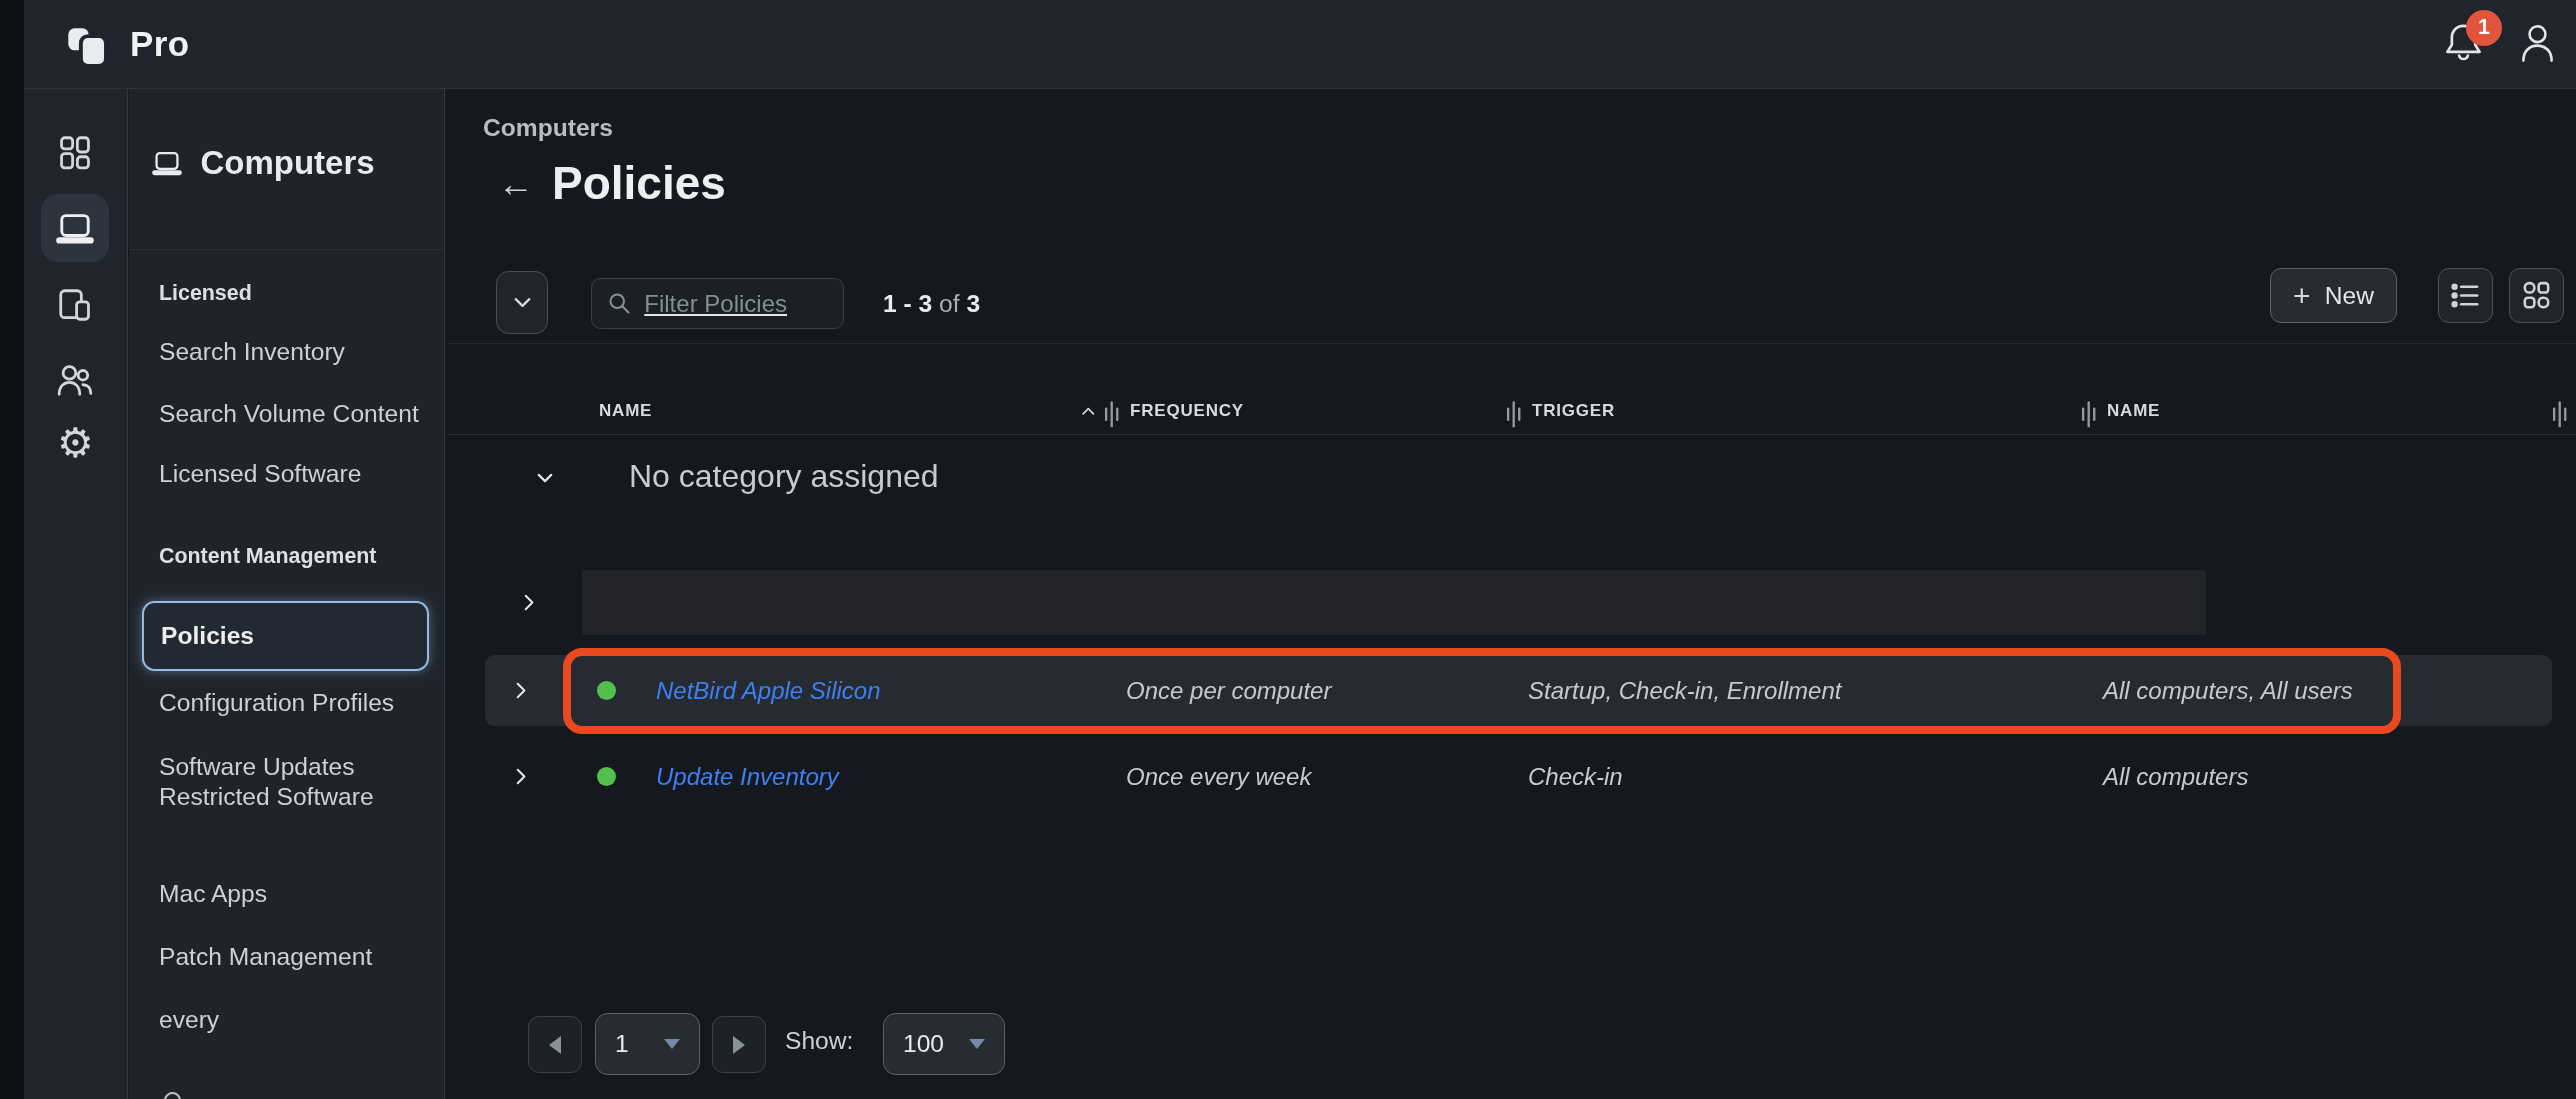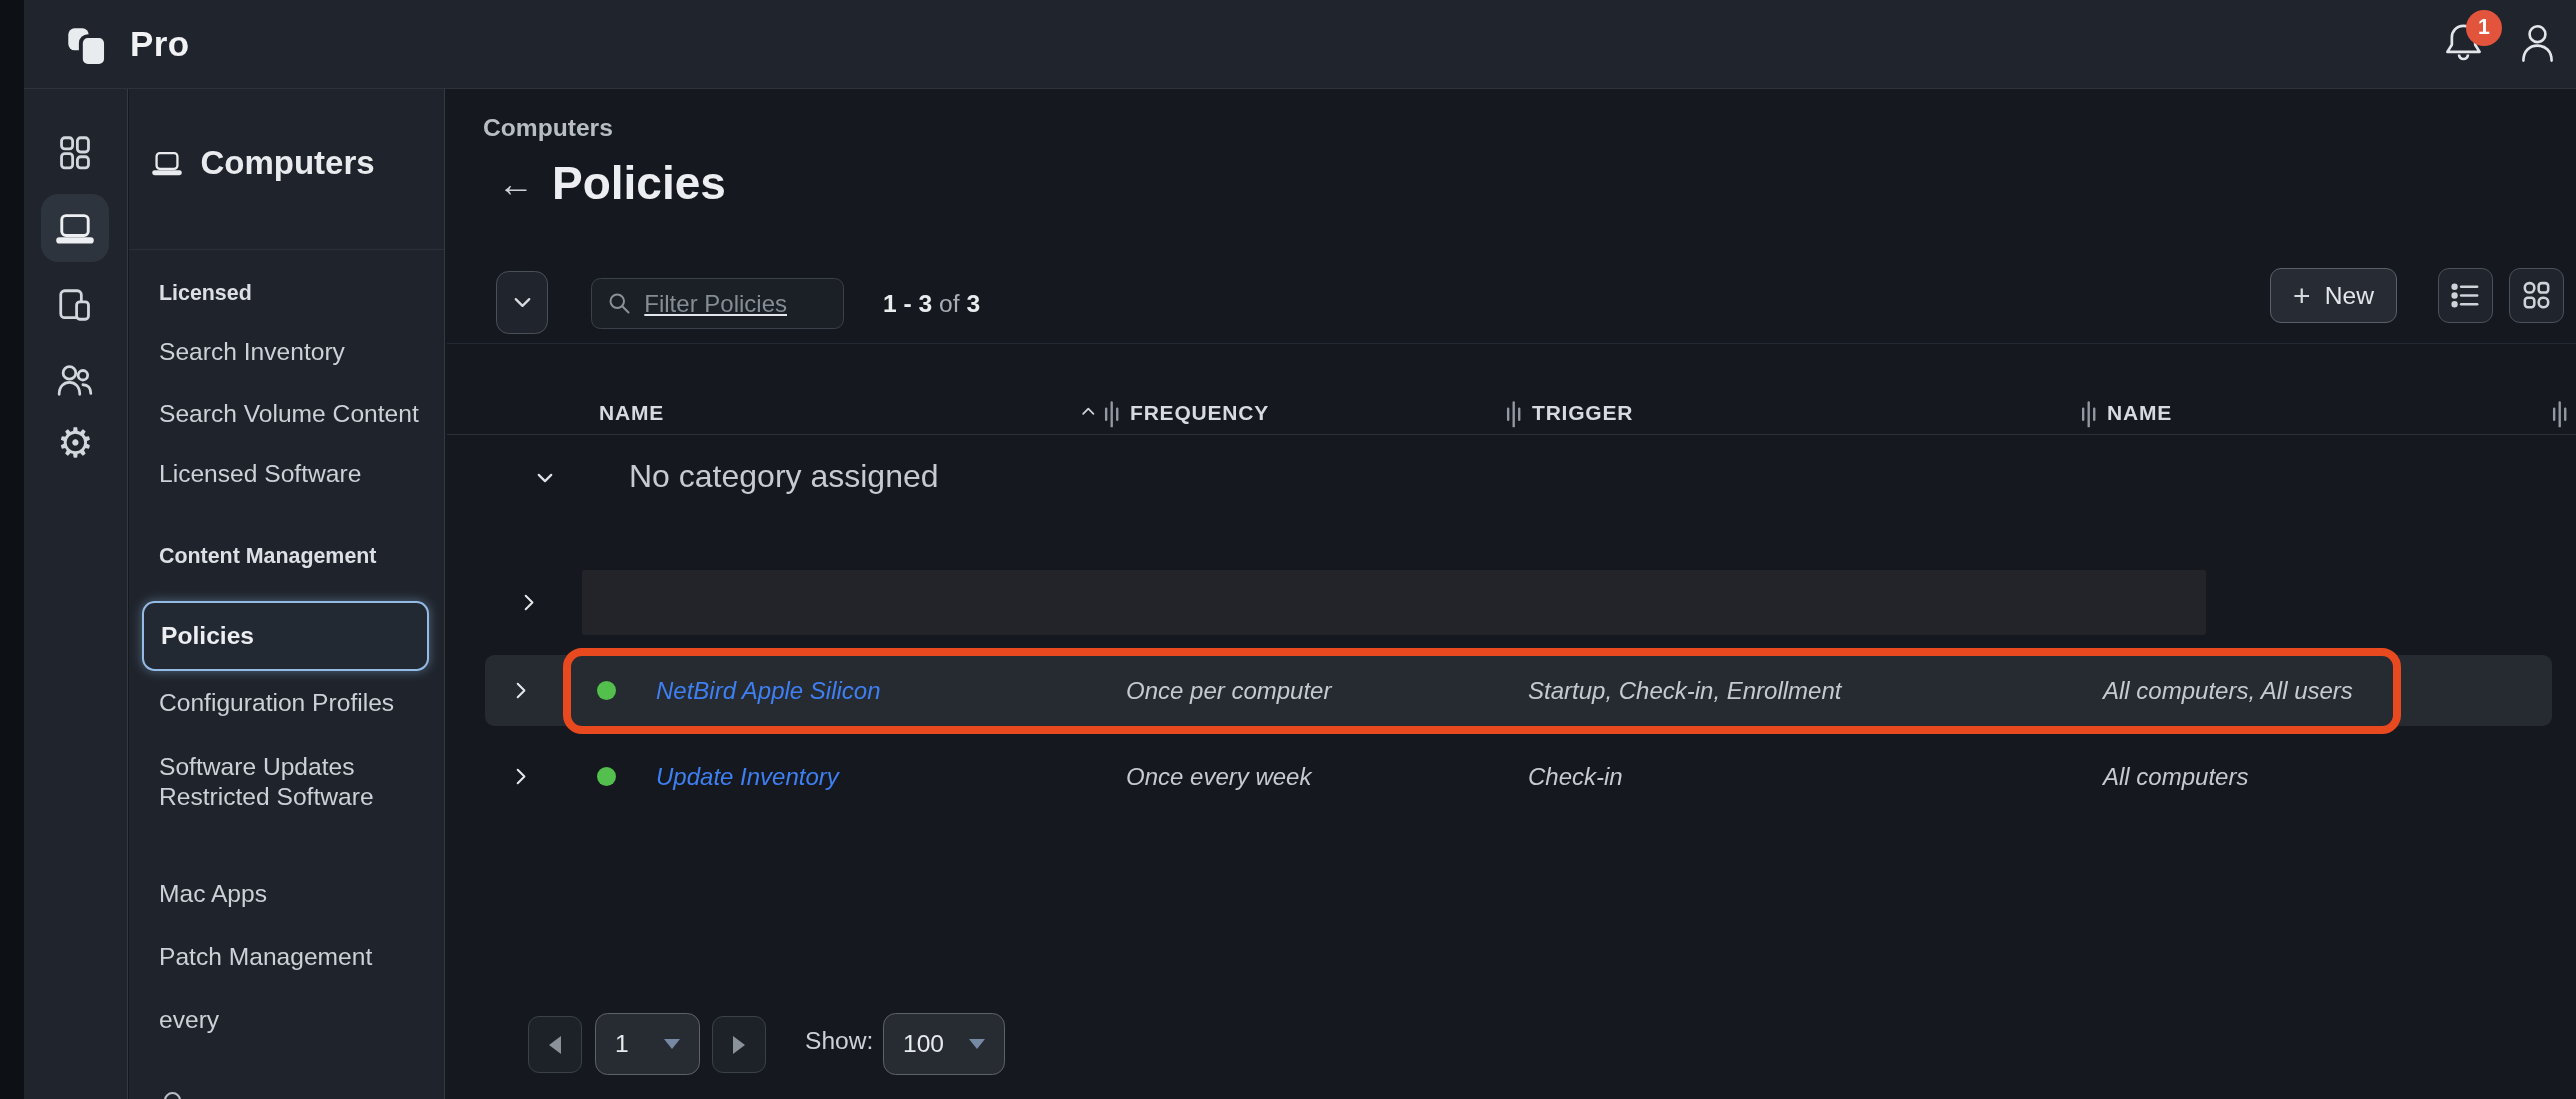"NAME" .th { font-size: 21px -> 17px }
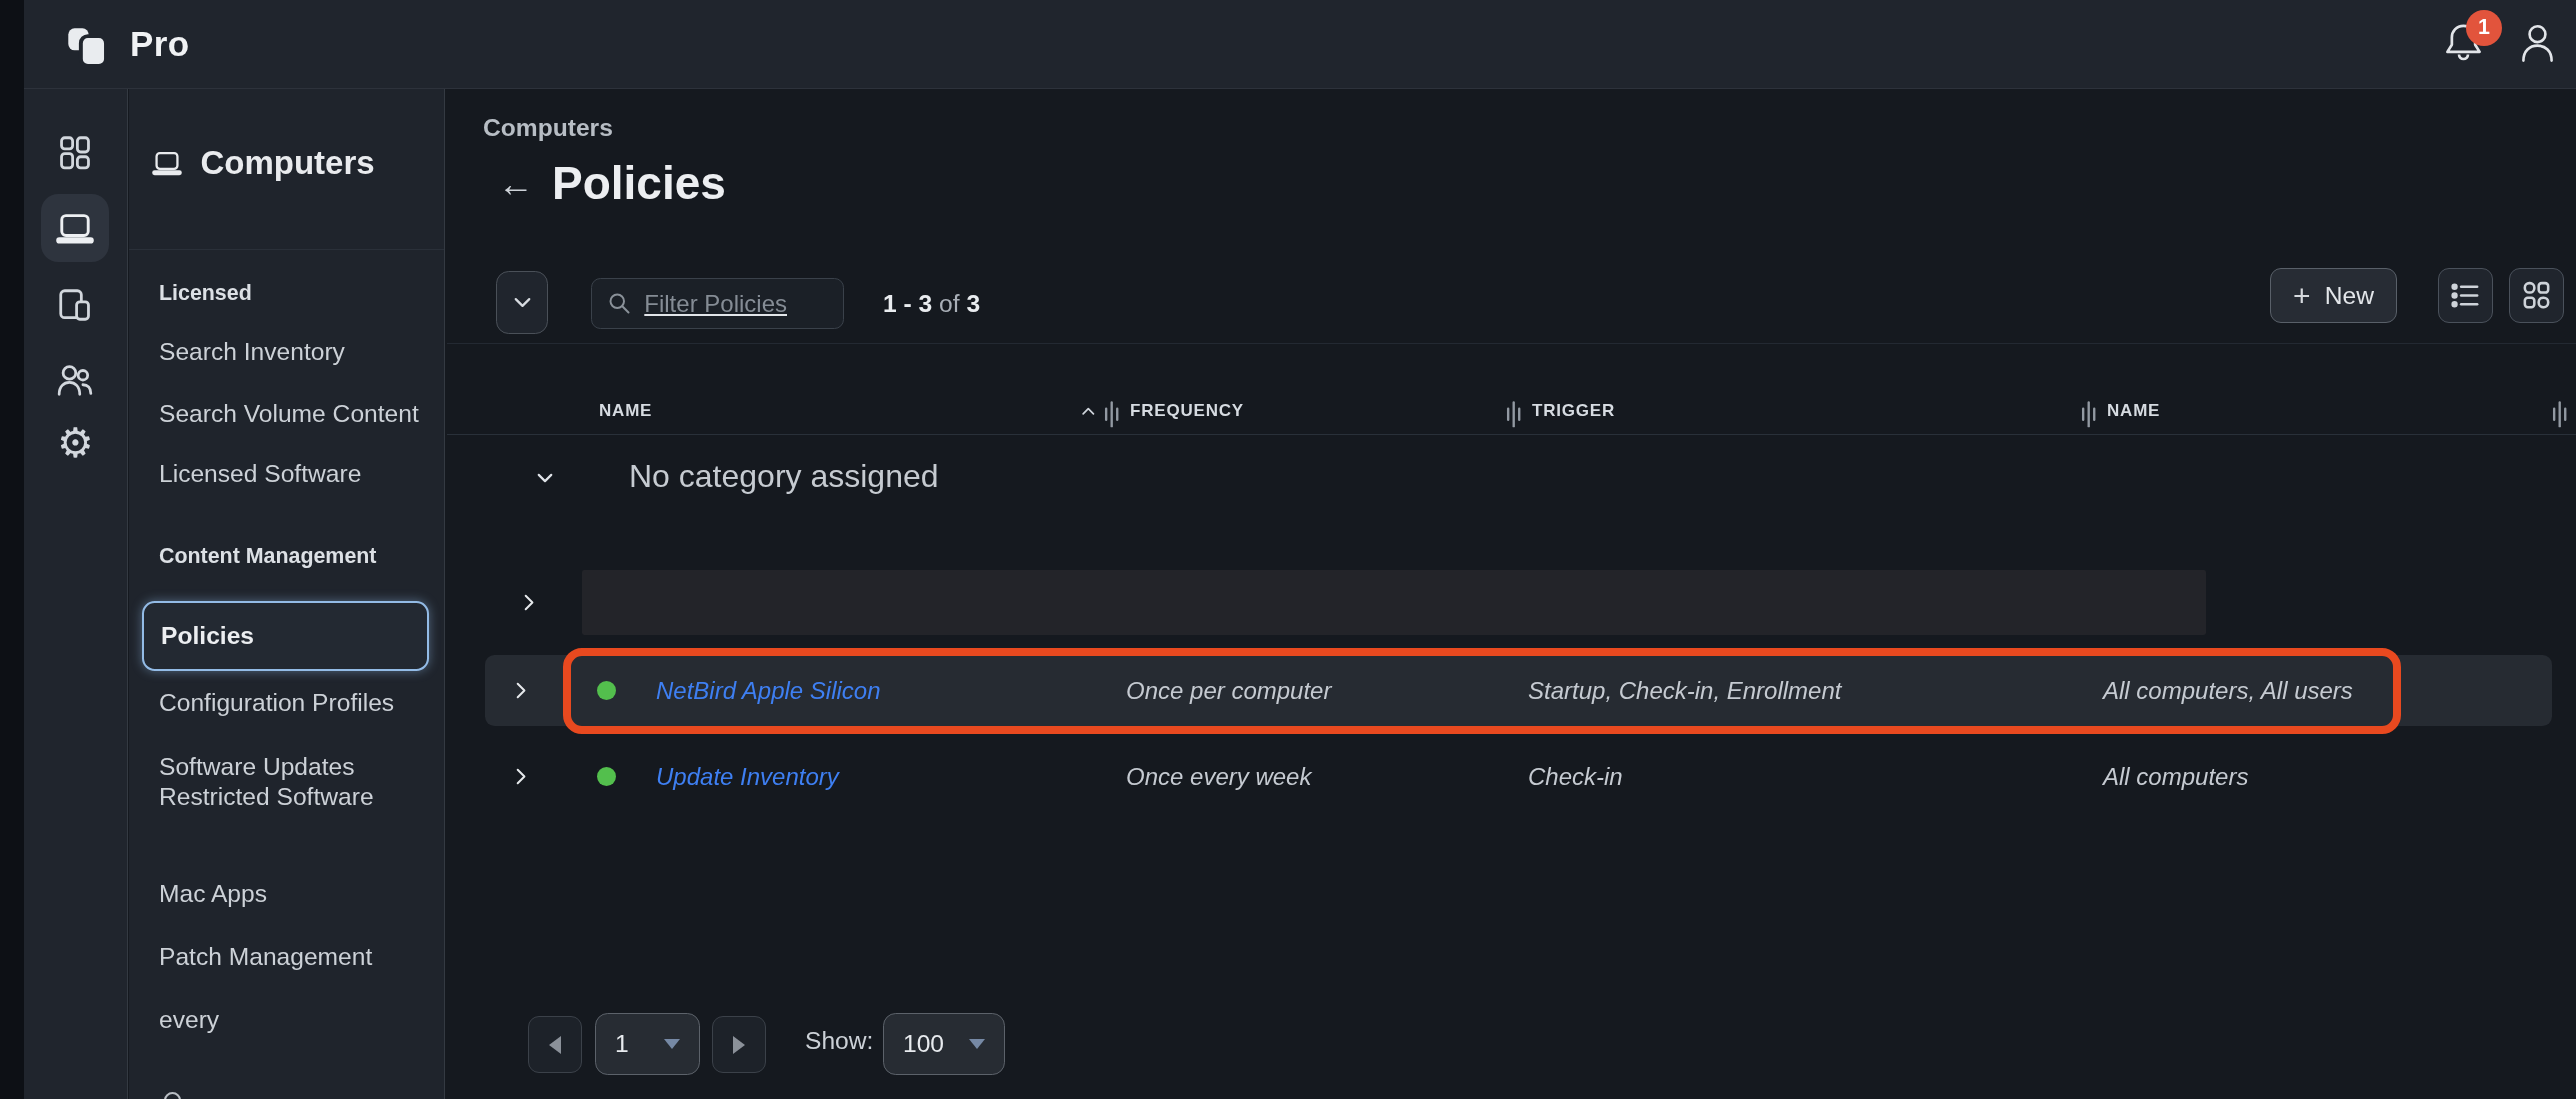"Show:" .show-label { left: 358px -> 338px }
